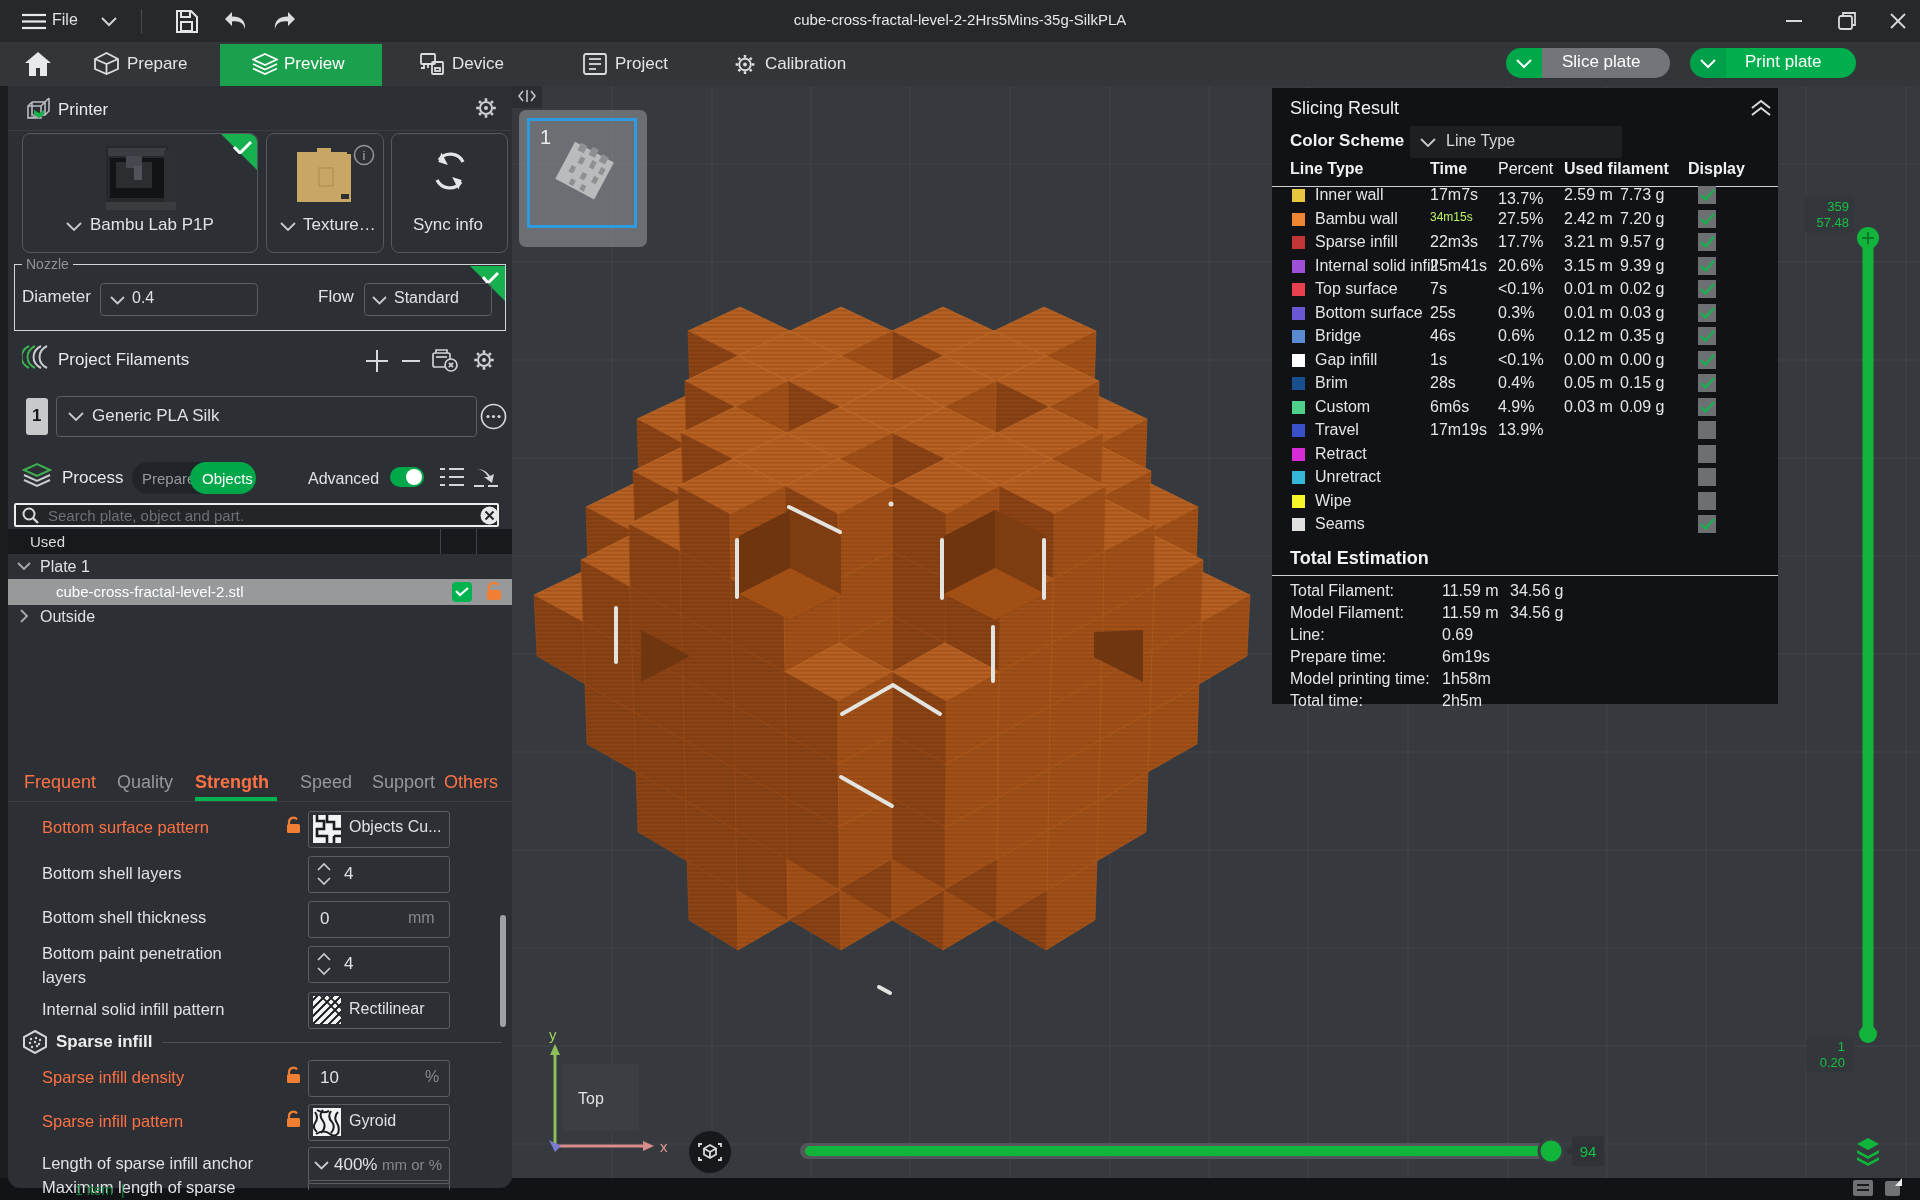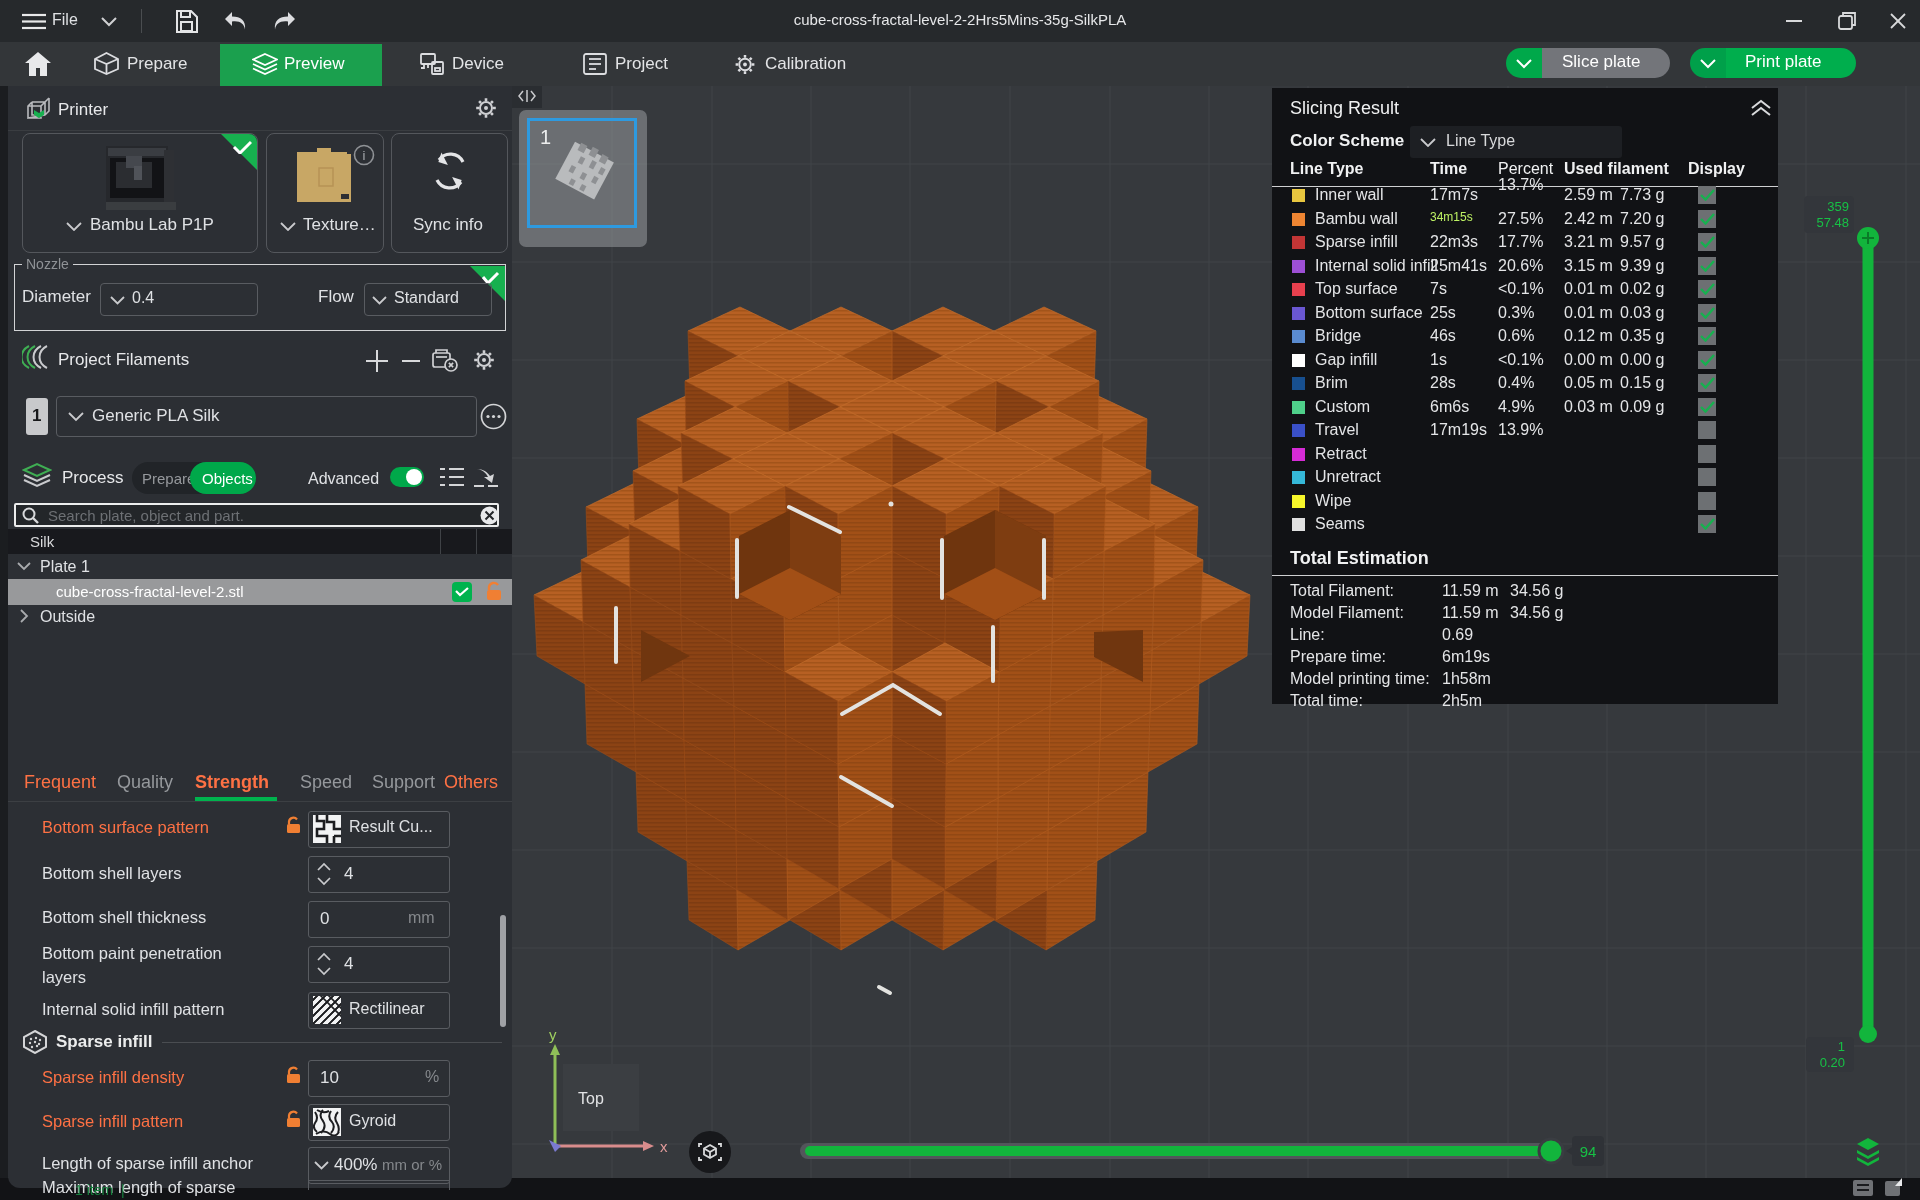"13.7%" div.t { top: 176px -> 190px }
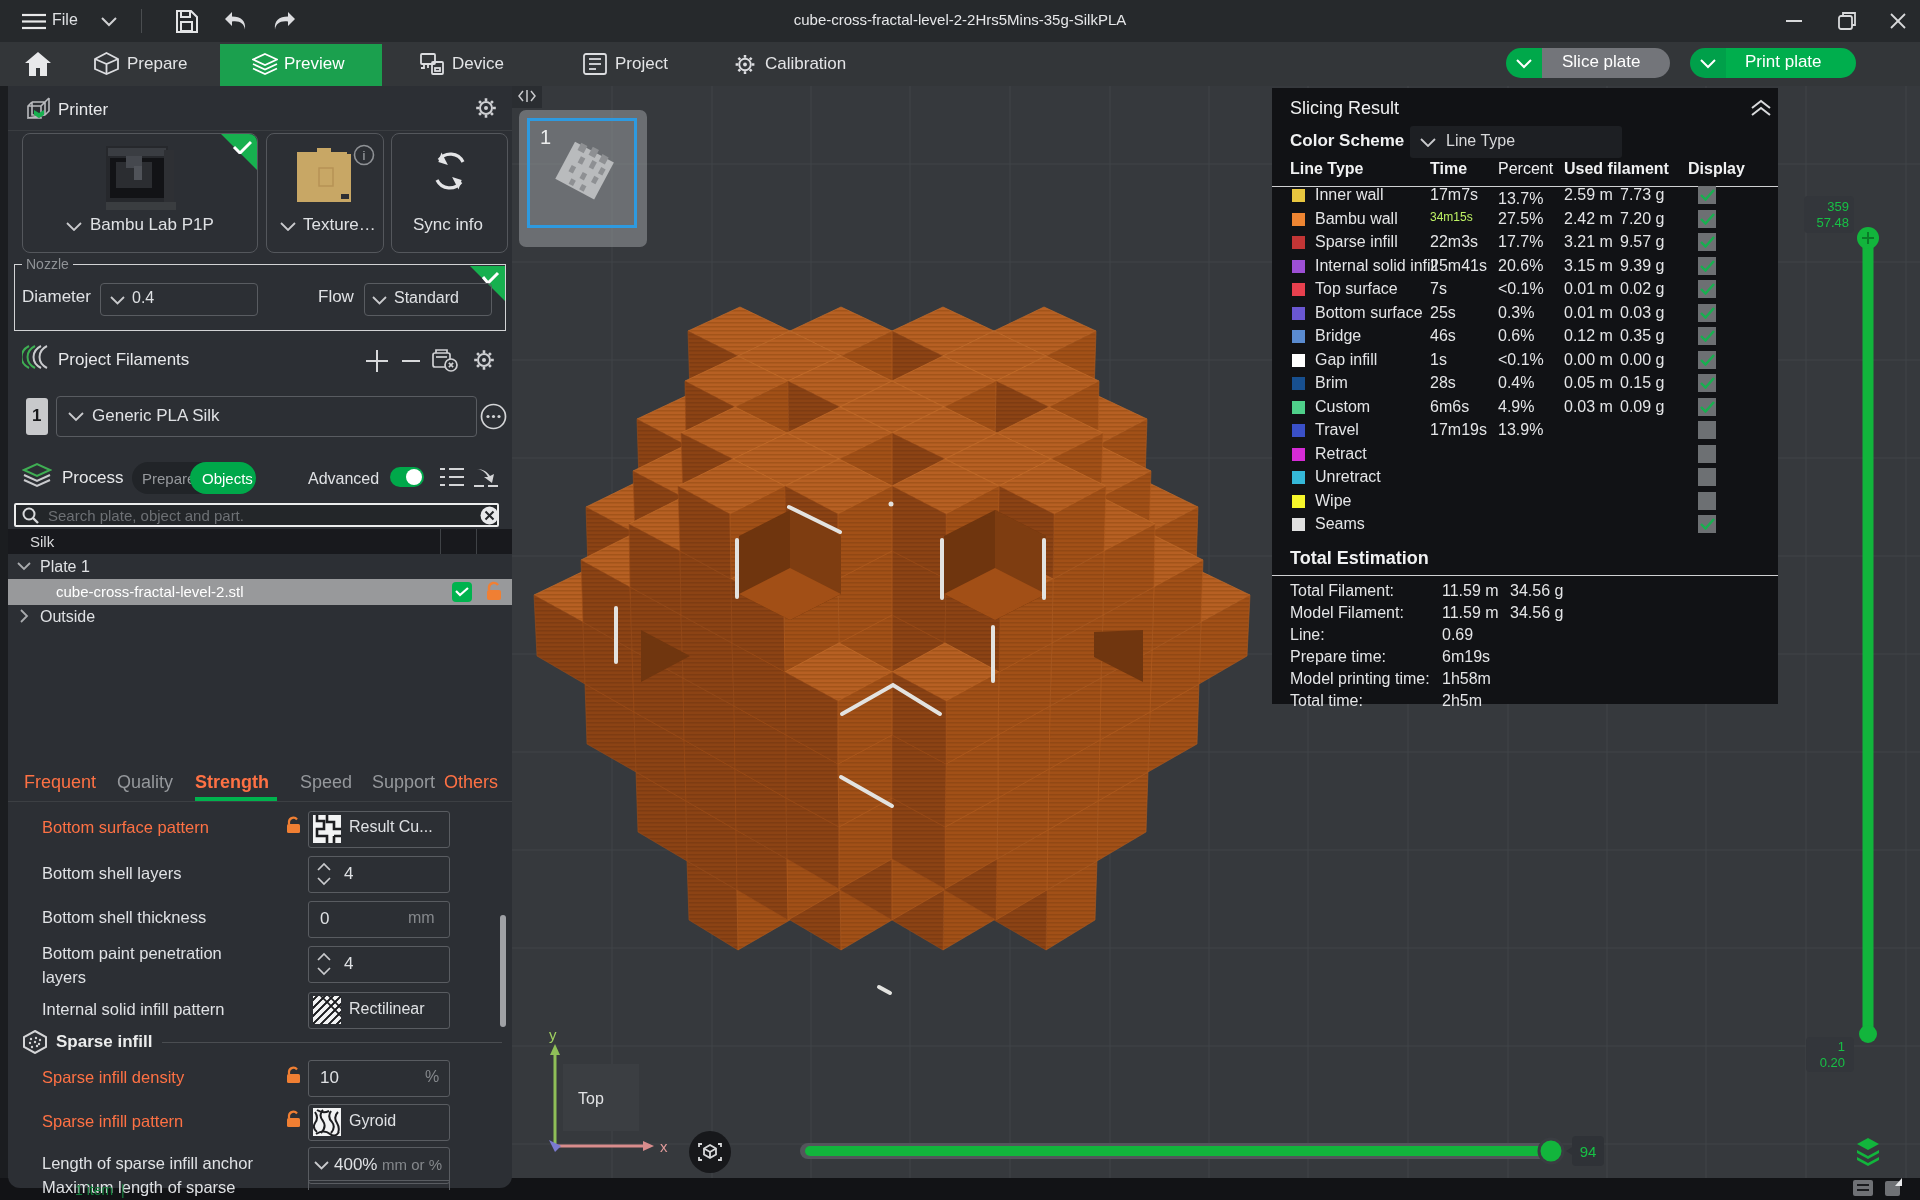"Silk" div.t { text: Silk -> Used }
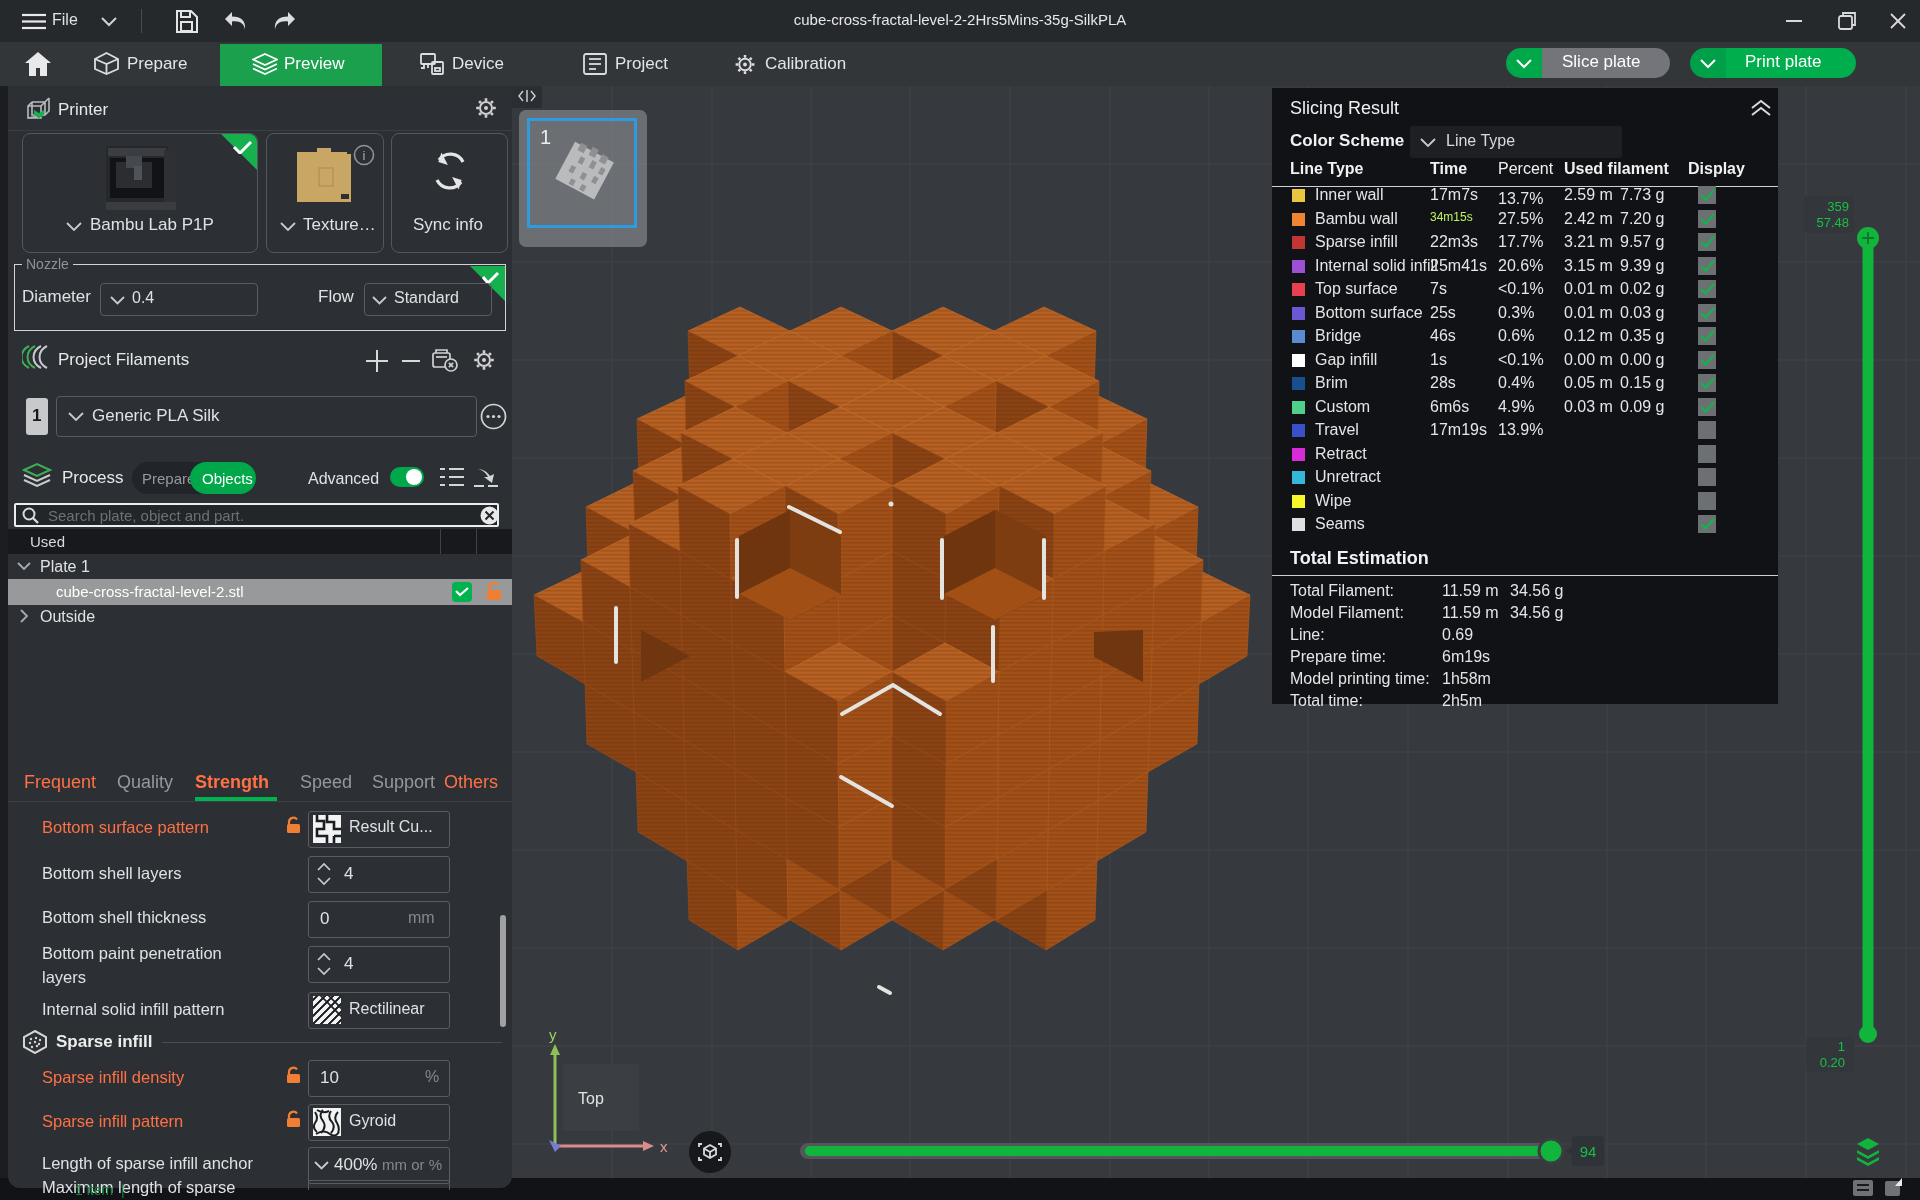"Result Cu..." div.t { text: Result -> Objects }
